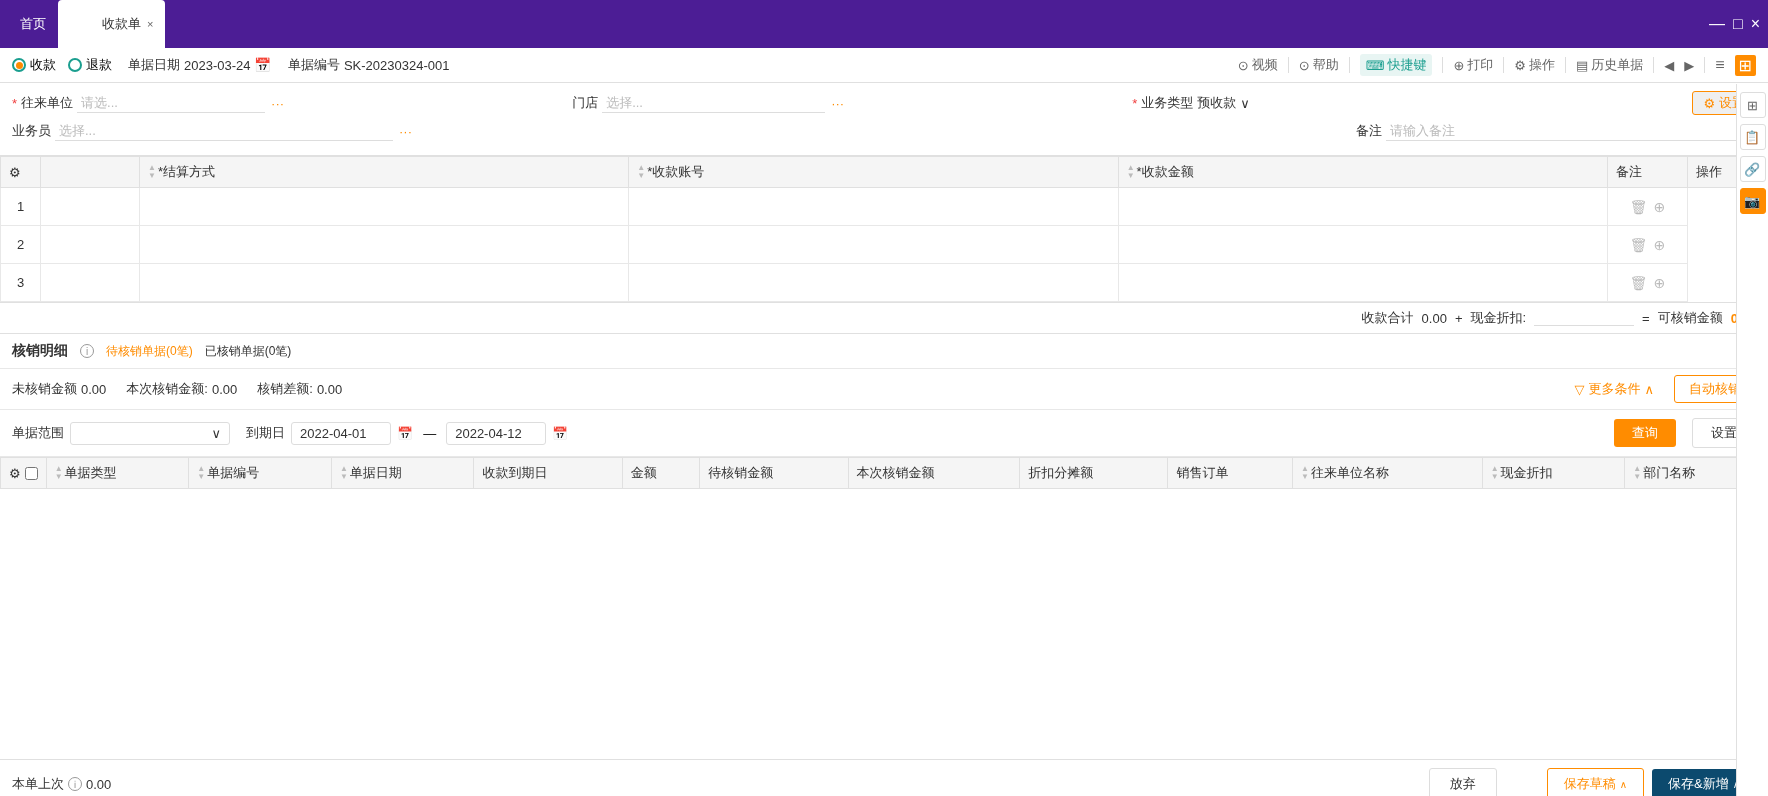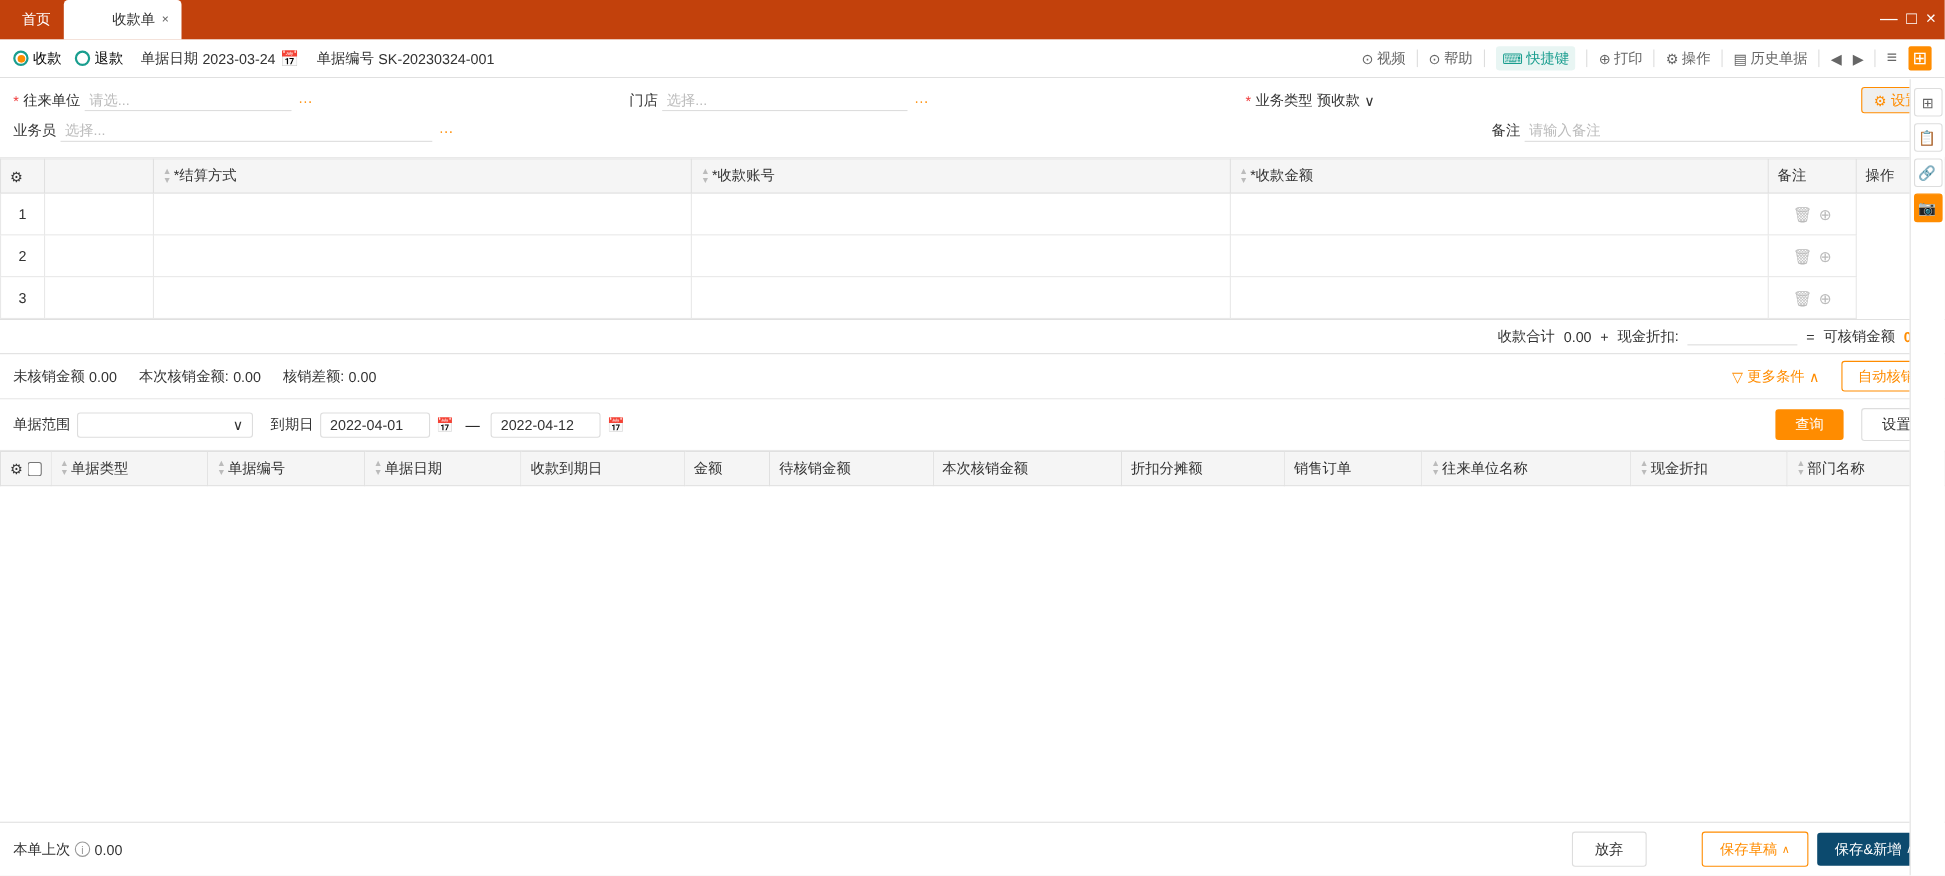"首页" .top-nav { background: #c2410c -> #4c1d95; height: 36px -> 48px }
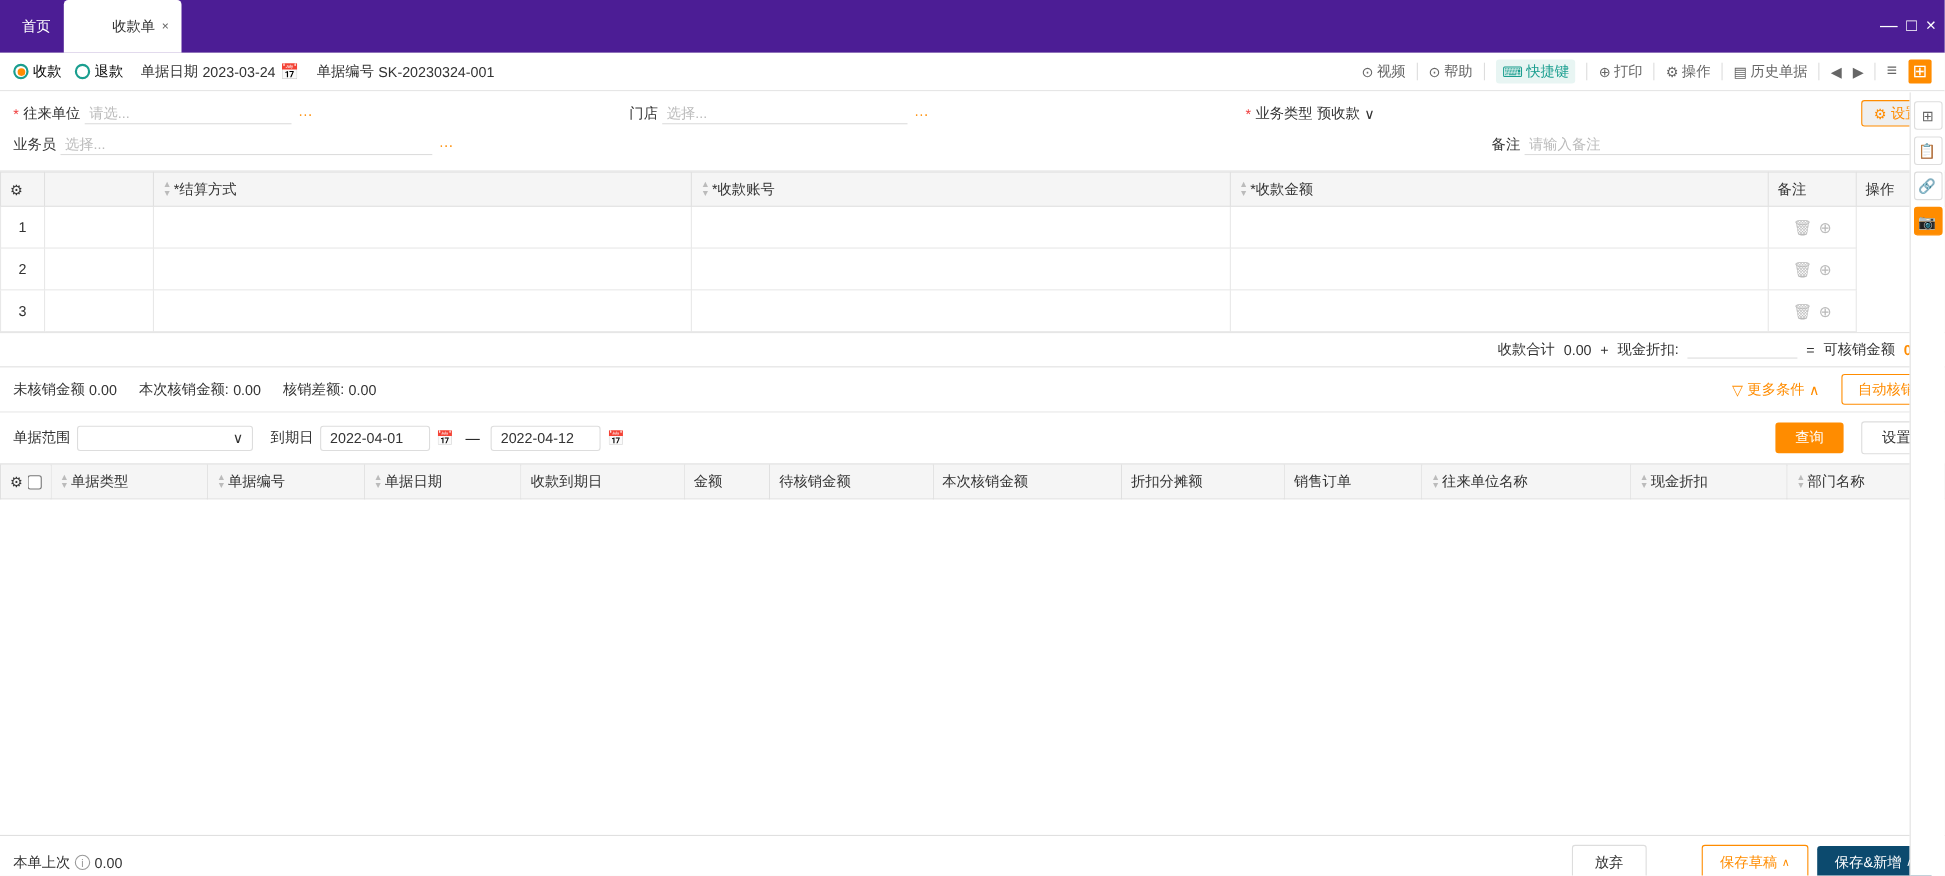"核销明细" div.reconcile-header { html: none -> <div> <span>核销明细</span> <span>i</span> <span>待核销单据(0笔)</span> <span>已核销单据(0笔)</span> </div> }
